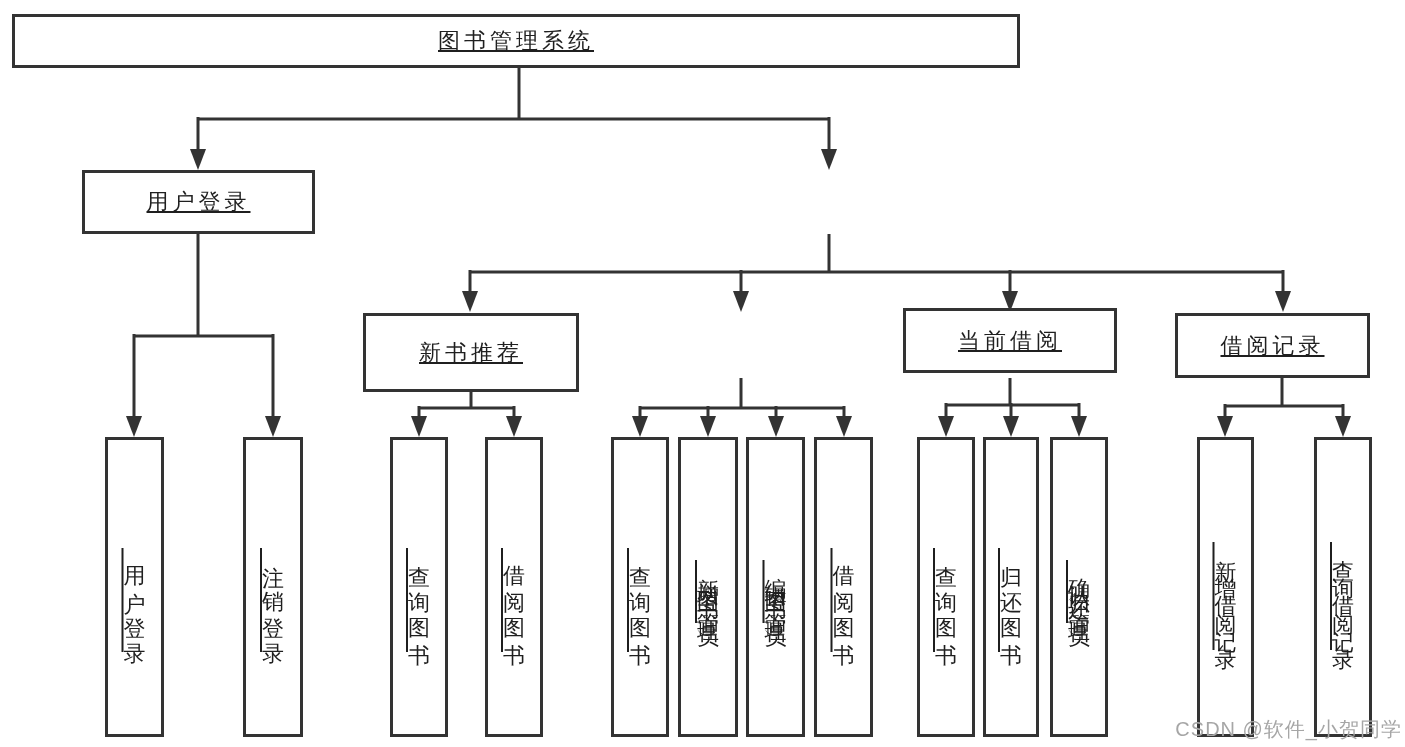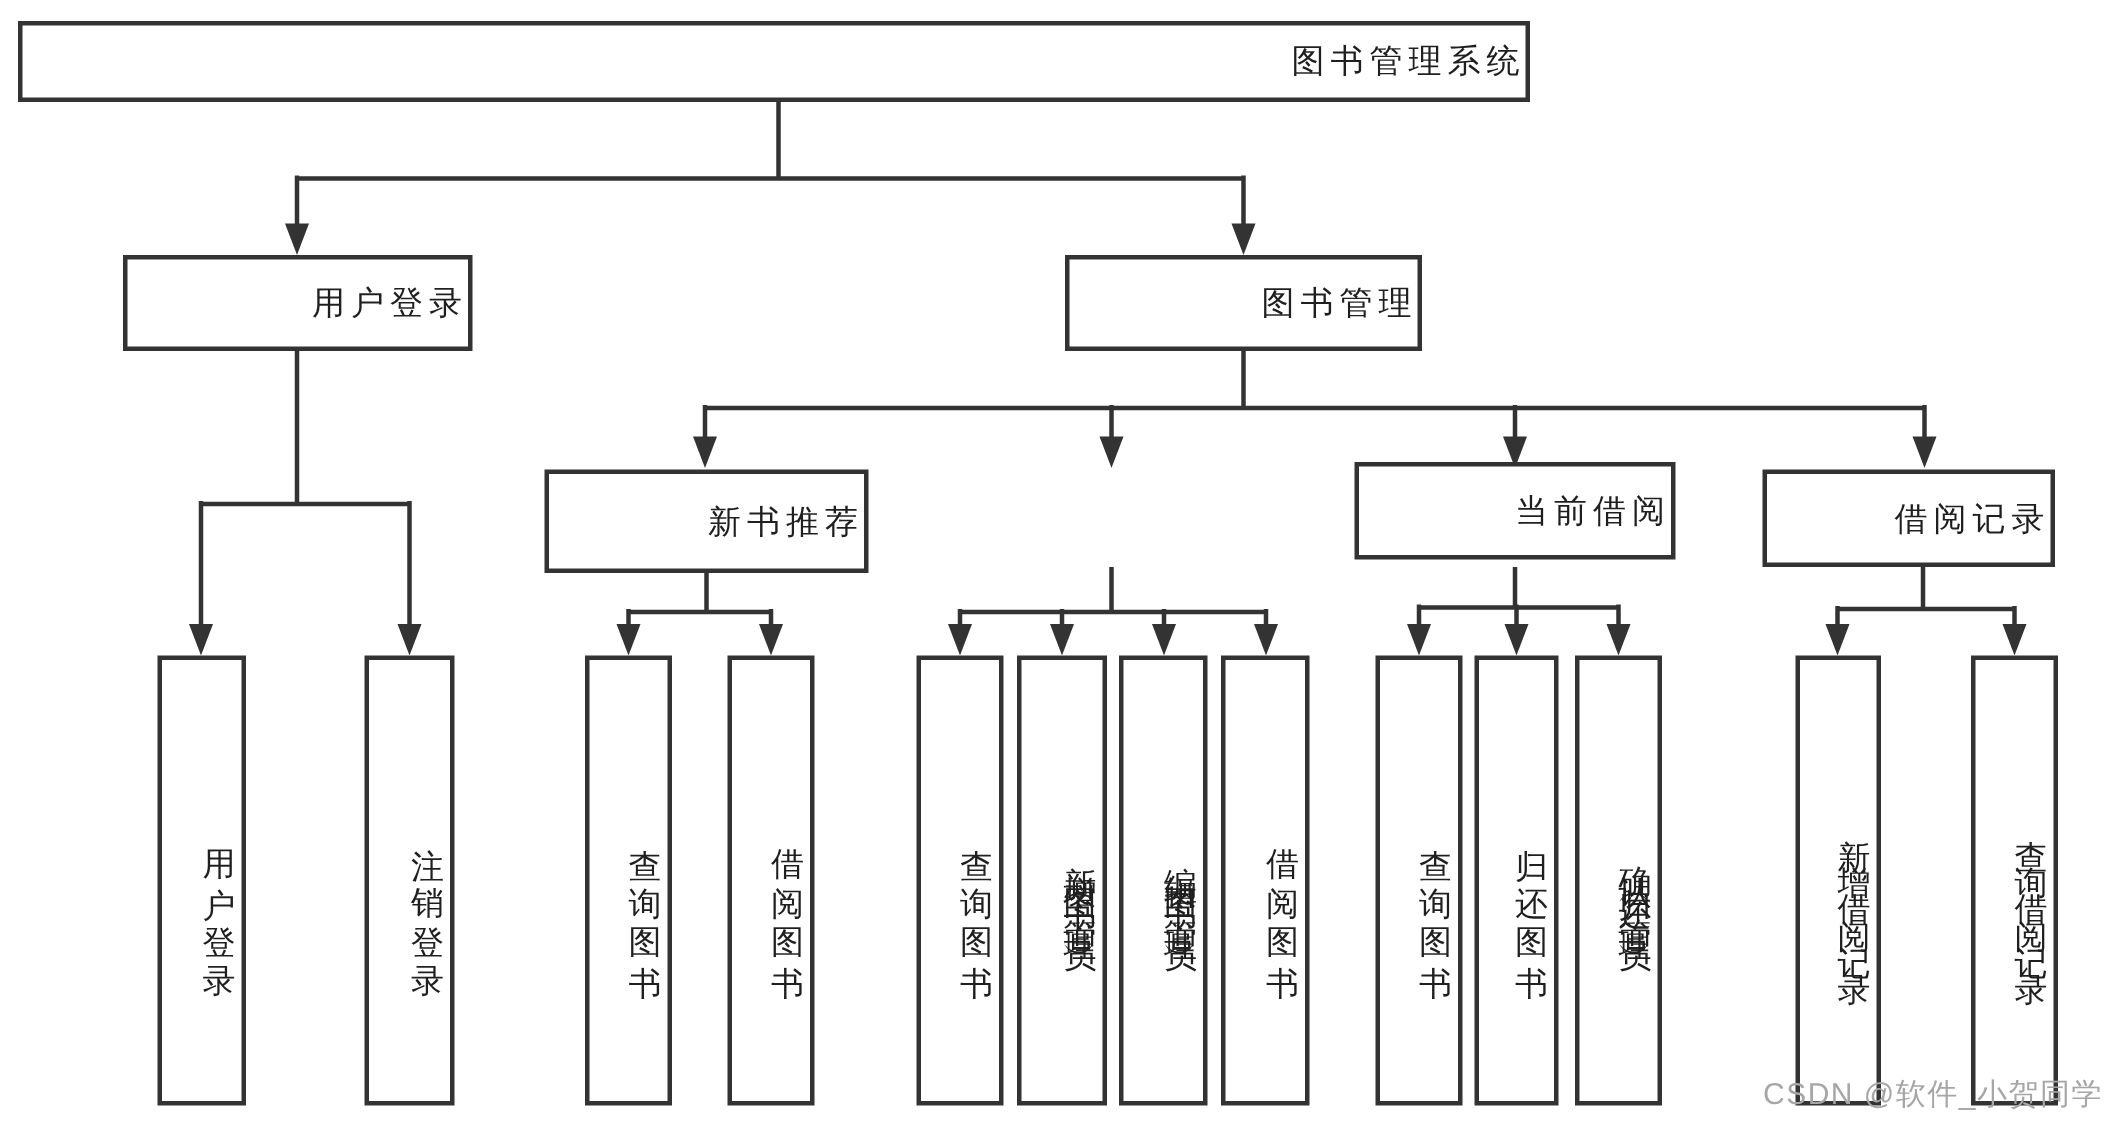"图书管理系统" .hbox,.vbox { justify-content: flex-end -> center; text-decoration: none -> underline }
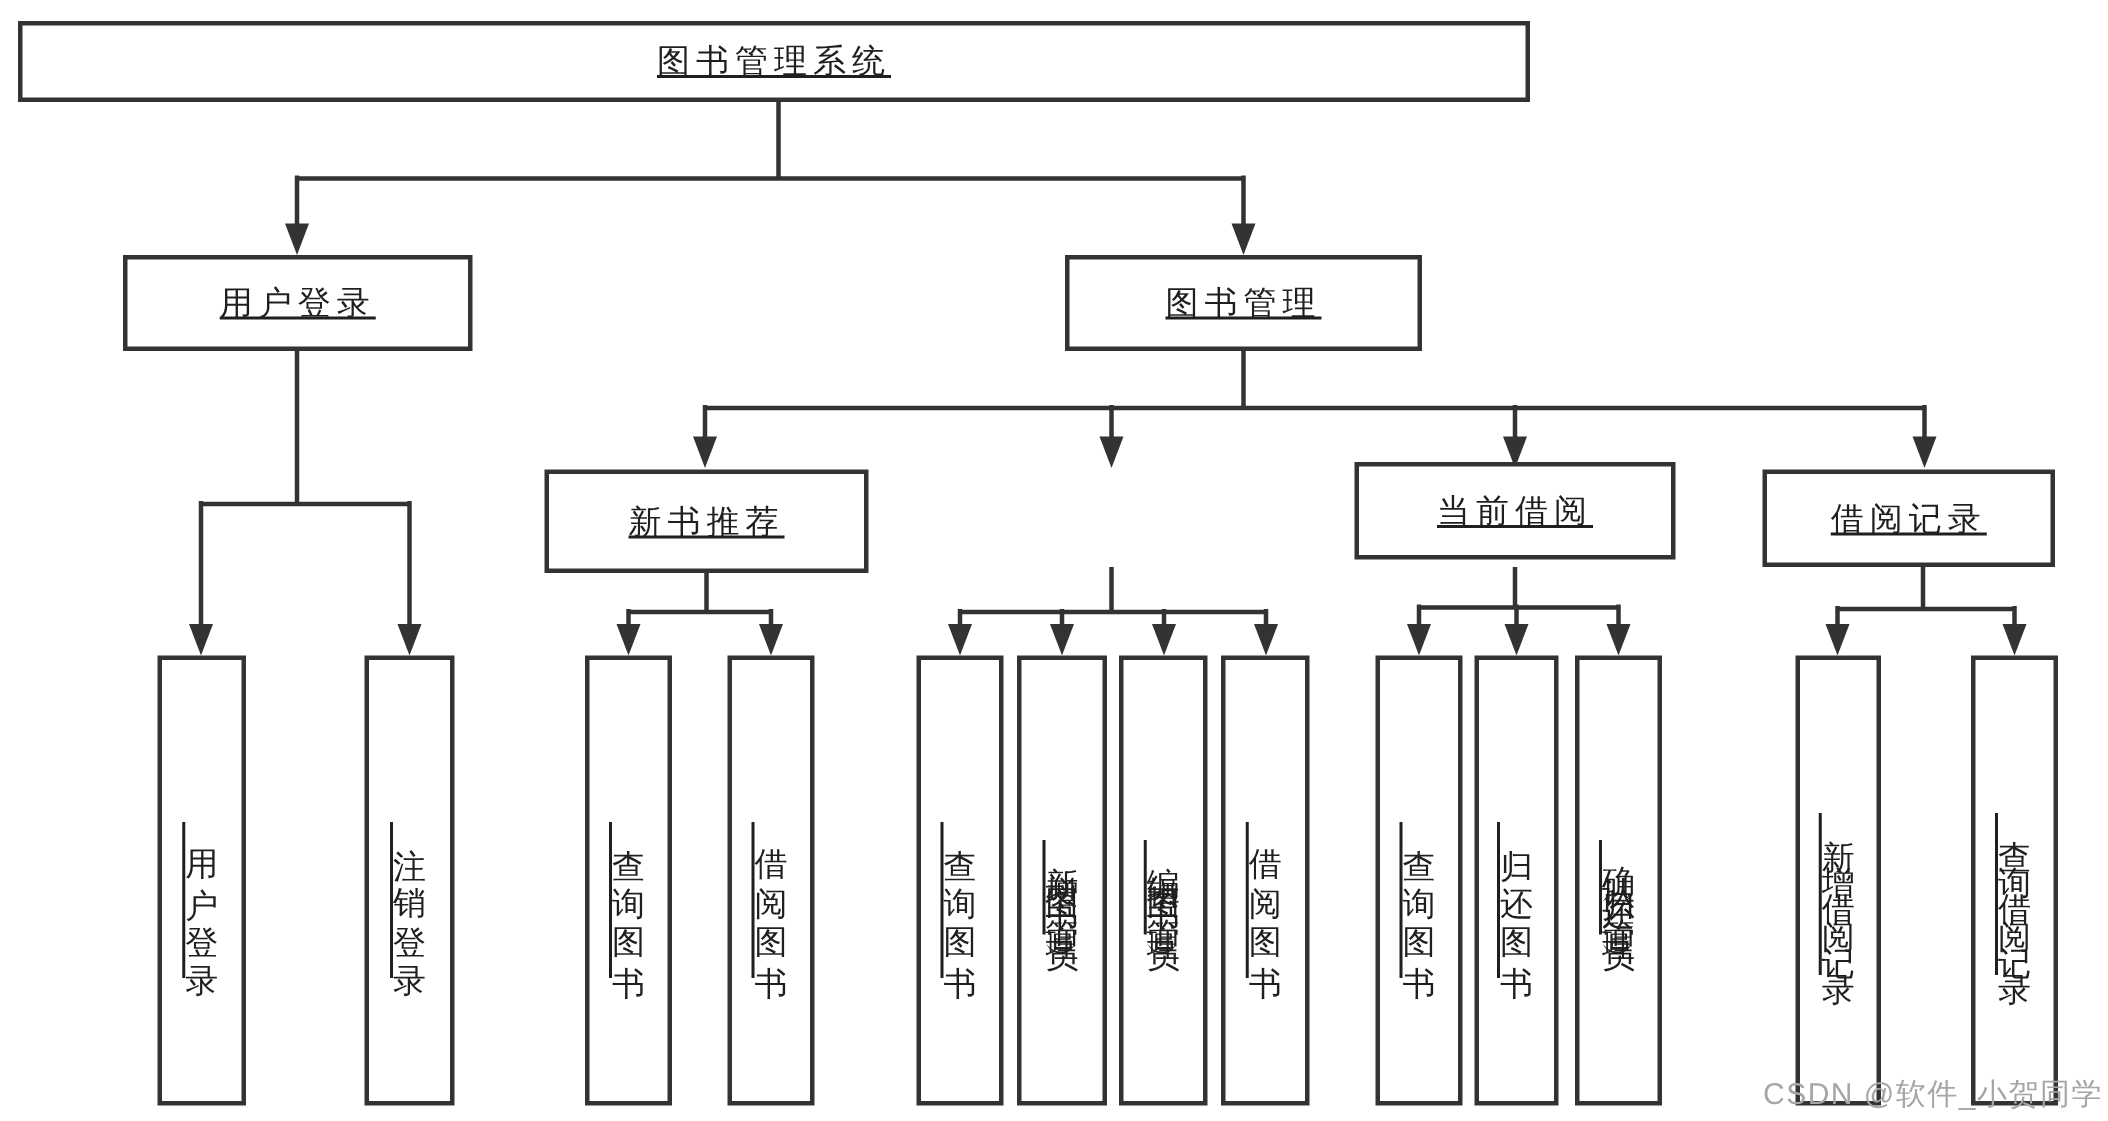"图书管理" div.hbox { html: <div> <span>图书管理</span> </div> -> none }
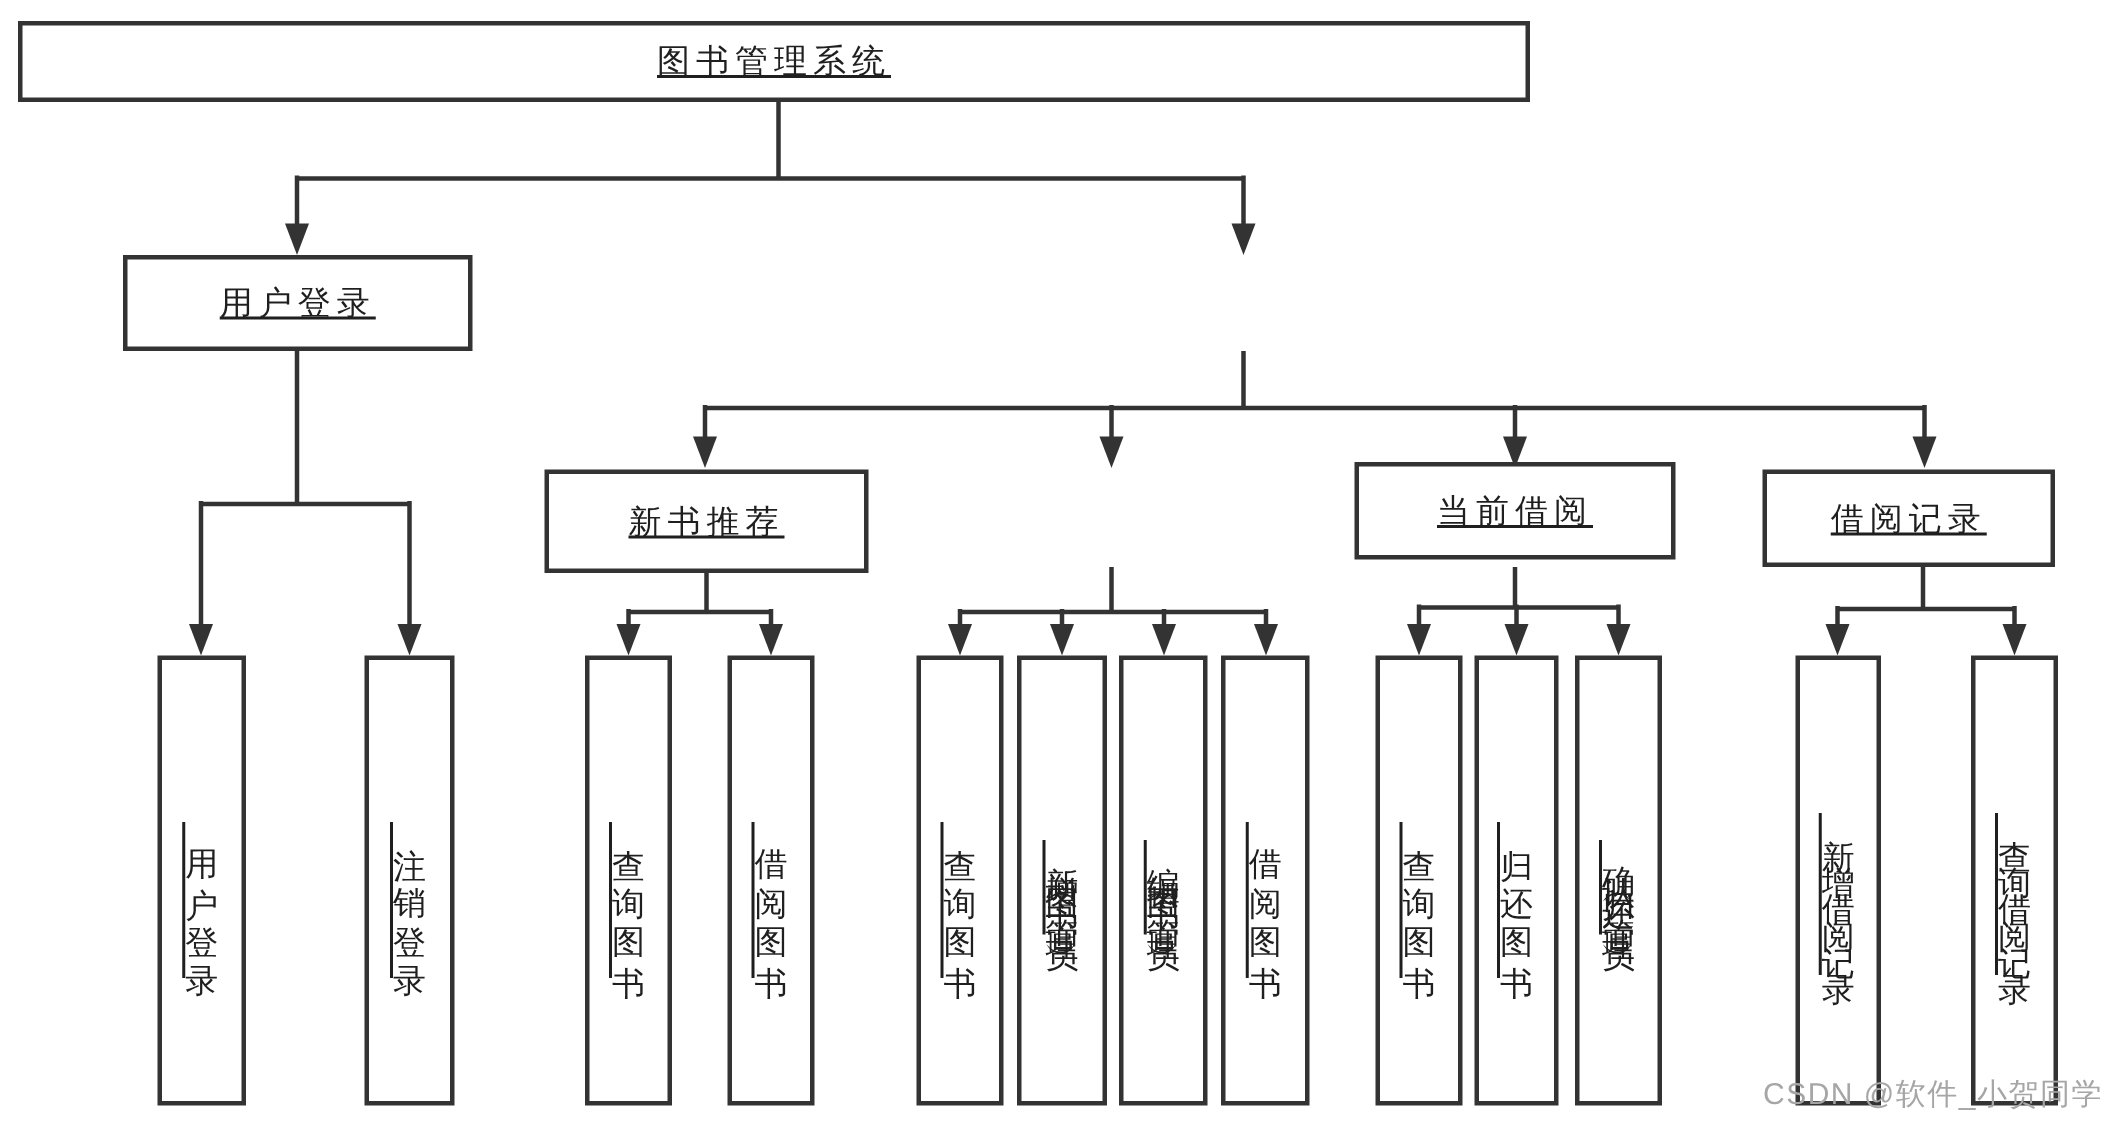"新书推荐" div.hbox { height: 69px -> 79px }
